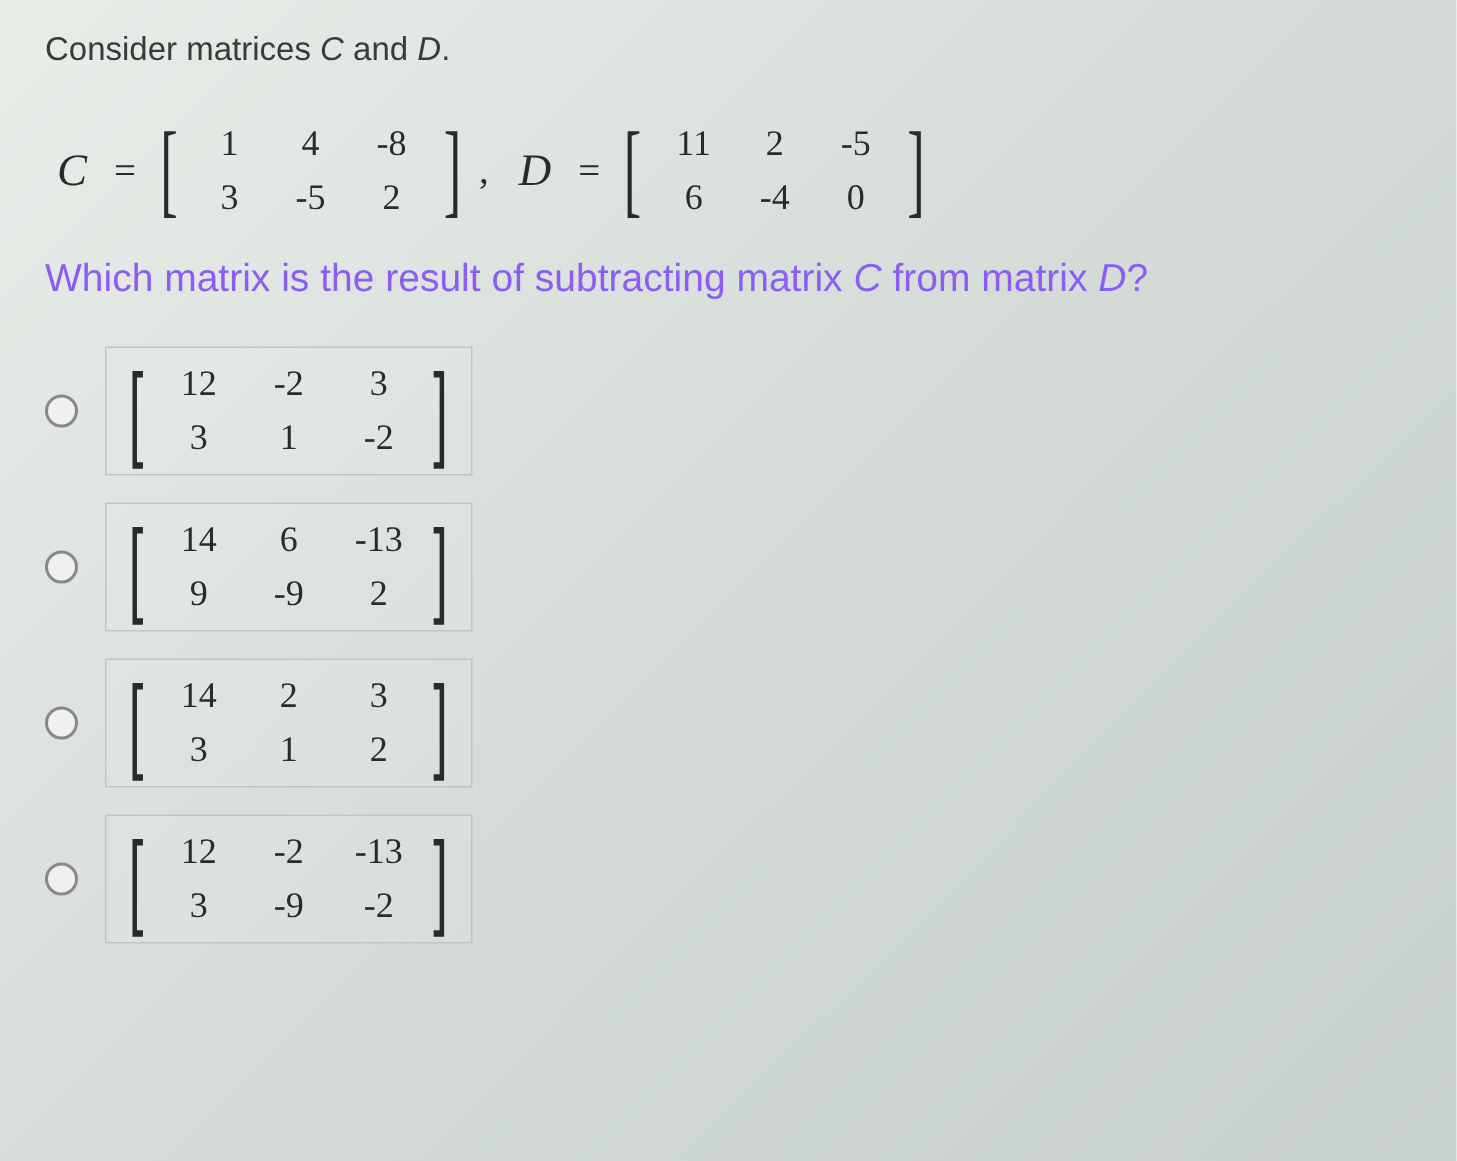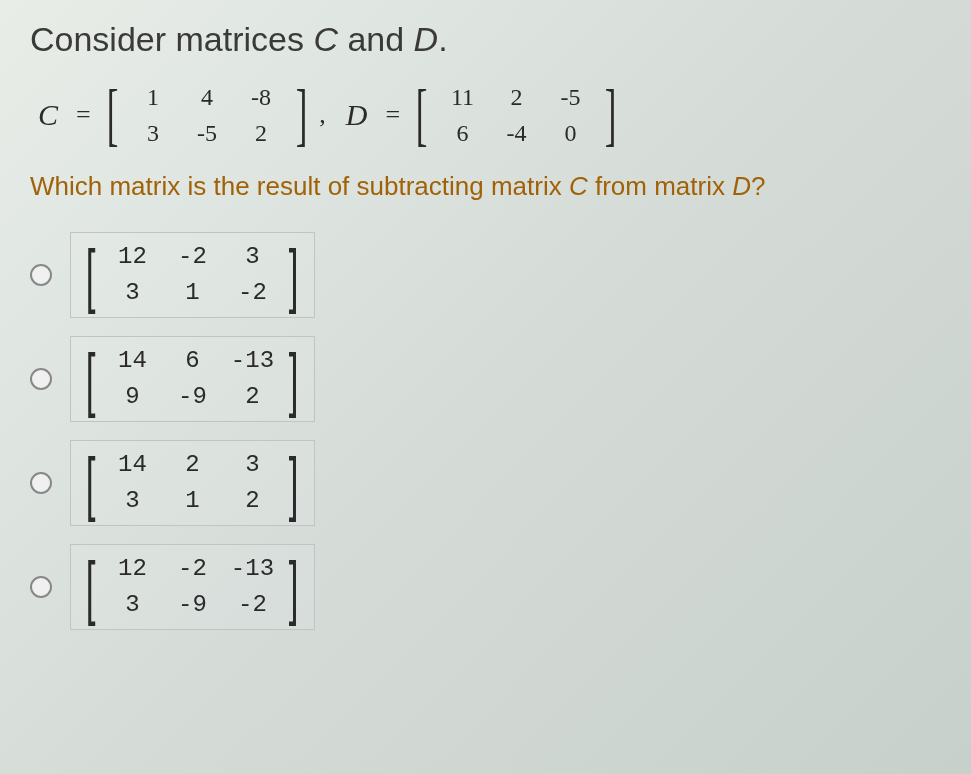"Consider matrices C and D." .prompt-line { font-size: 34px -> 22px; margin-bottom: 20px -> 32px }
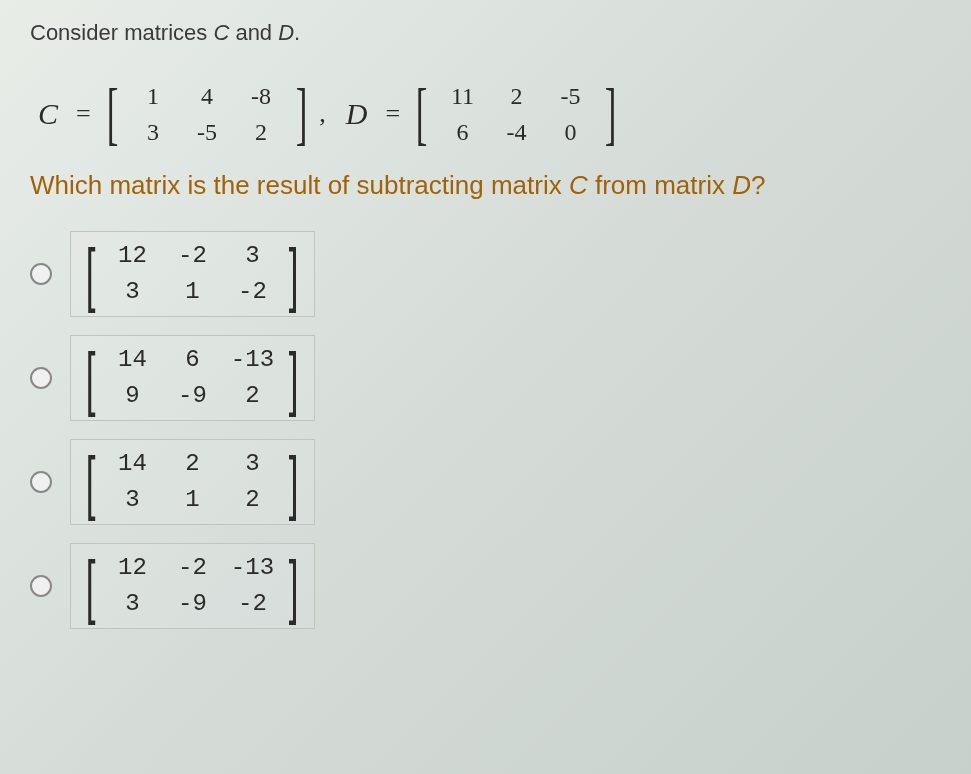"Which matrix is the result" .question-line { color: #a16207 -> #8b5cf6 }
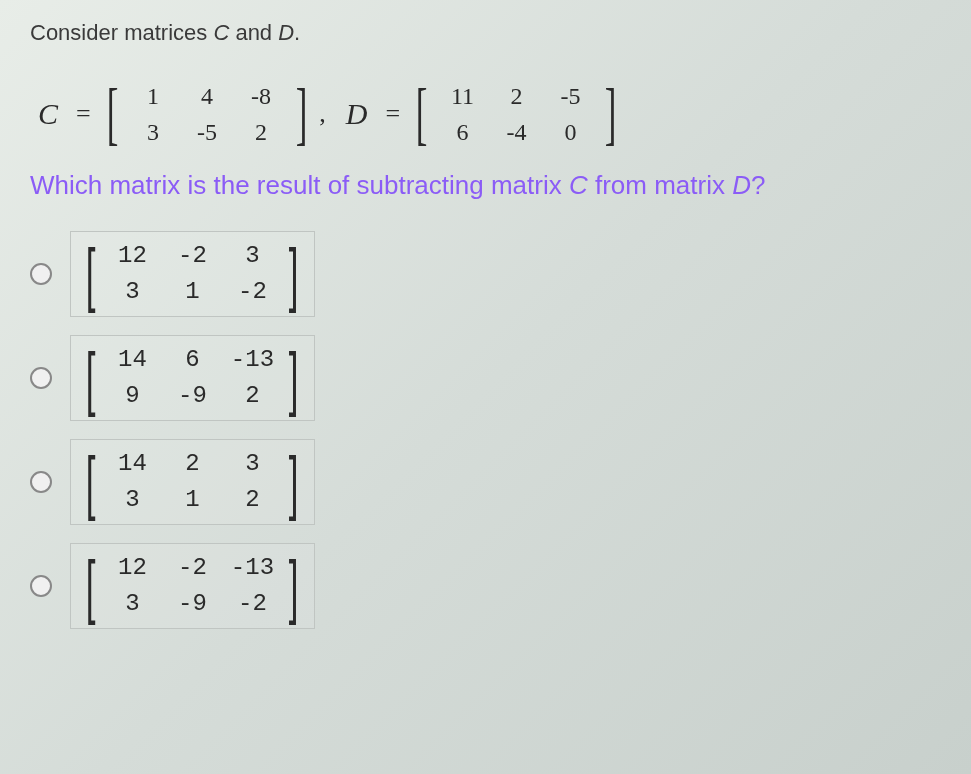"12" .choice .matrix-rows .mcell { font-family: Liberation Mono, monospace -> none }
